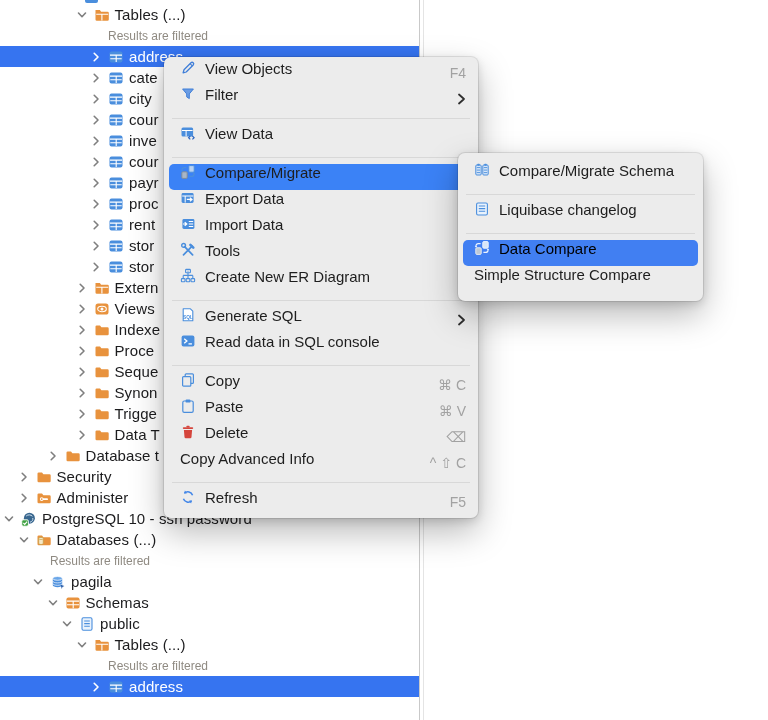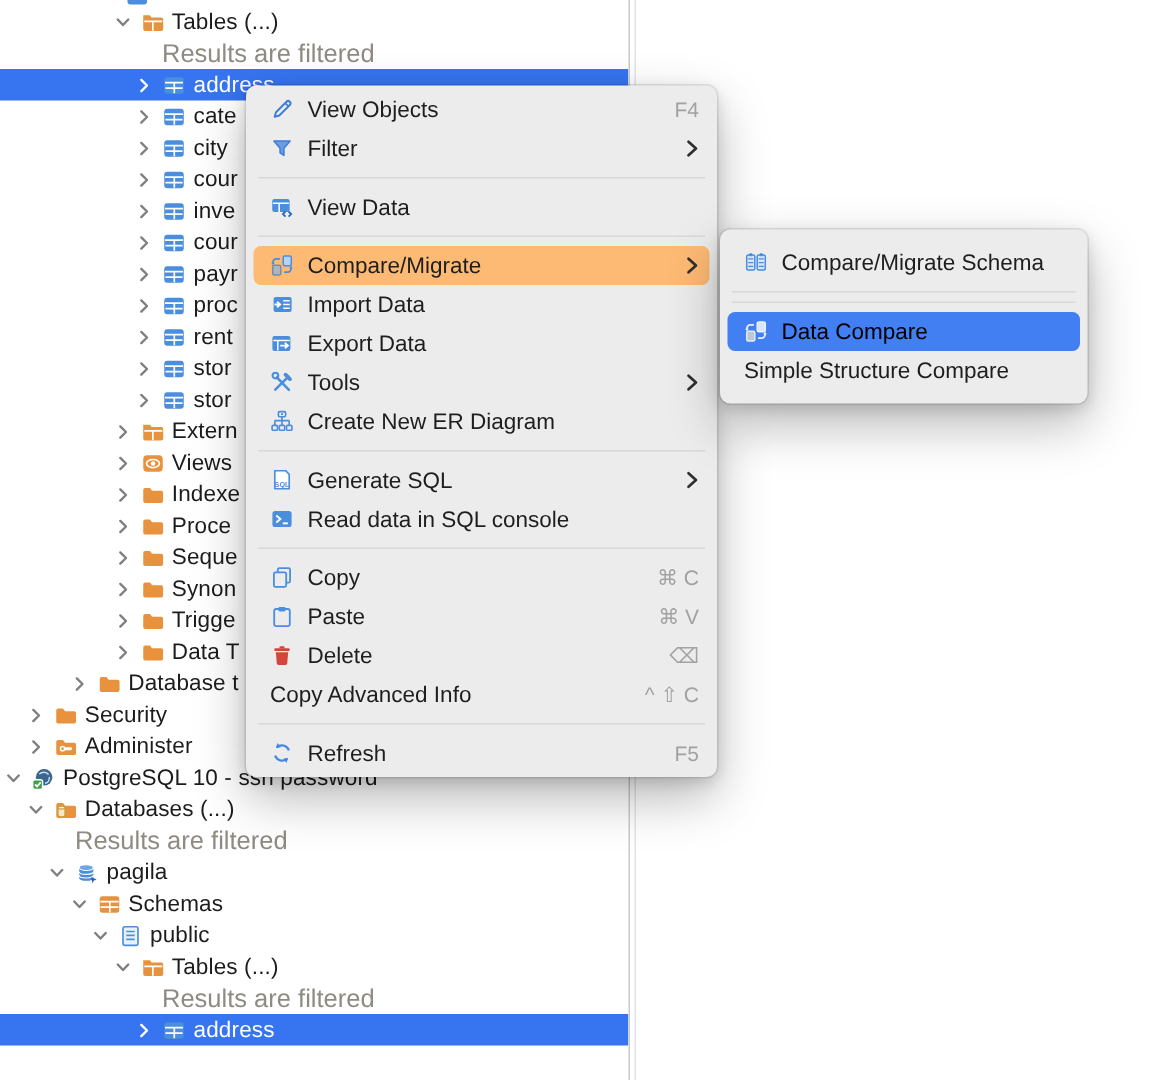"Results are filtered" .note-text { font-size: 17px -> 12px }
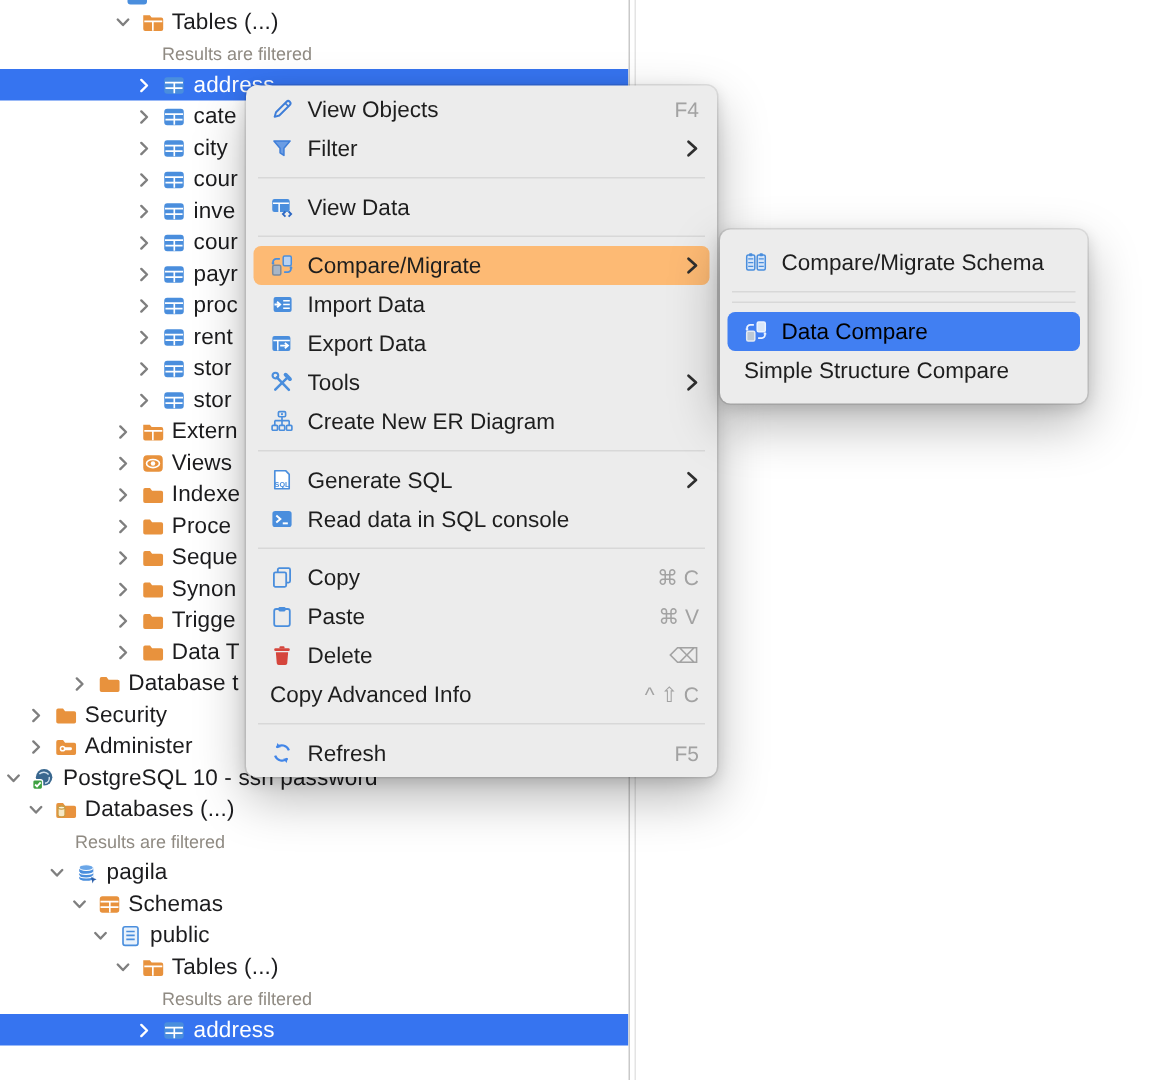"View Objects" .mi { align-items: center -> none }
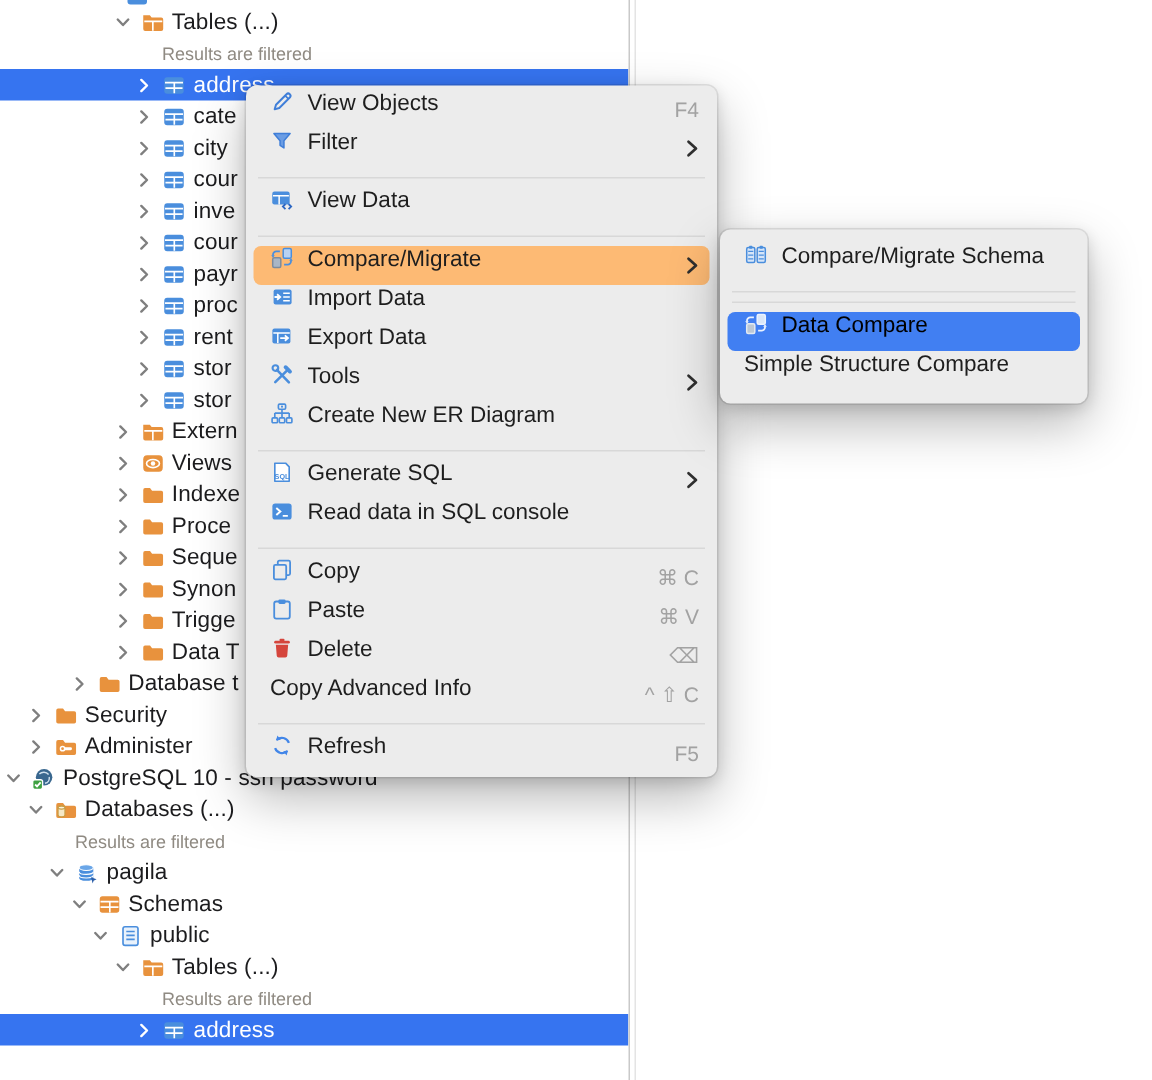"Compare/Migrate" .mi.hl { background: #fdba74 -> #3b82f6 }
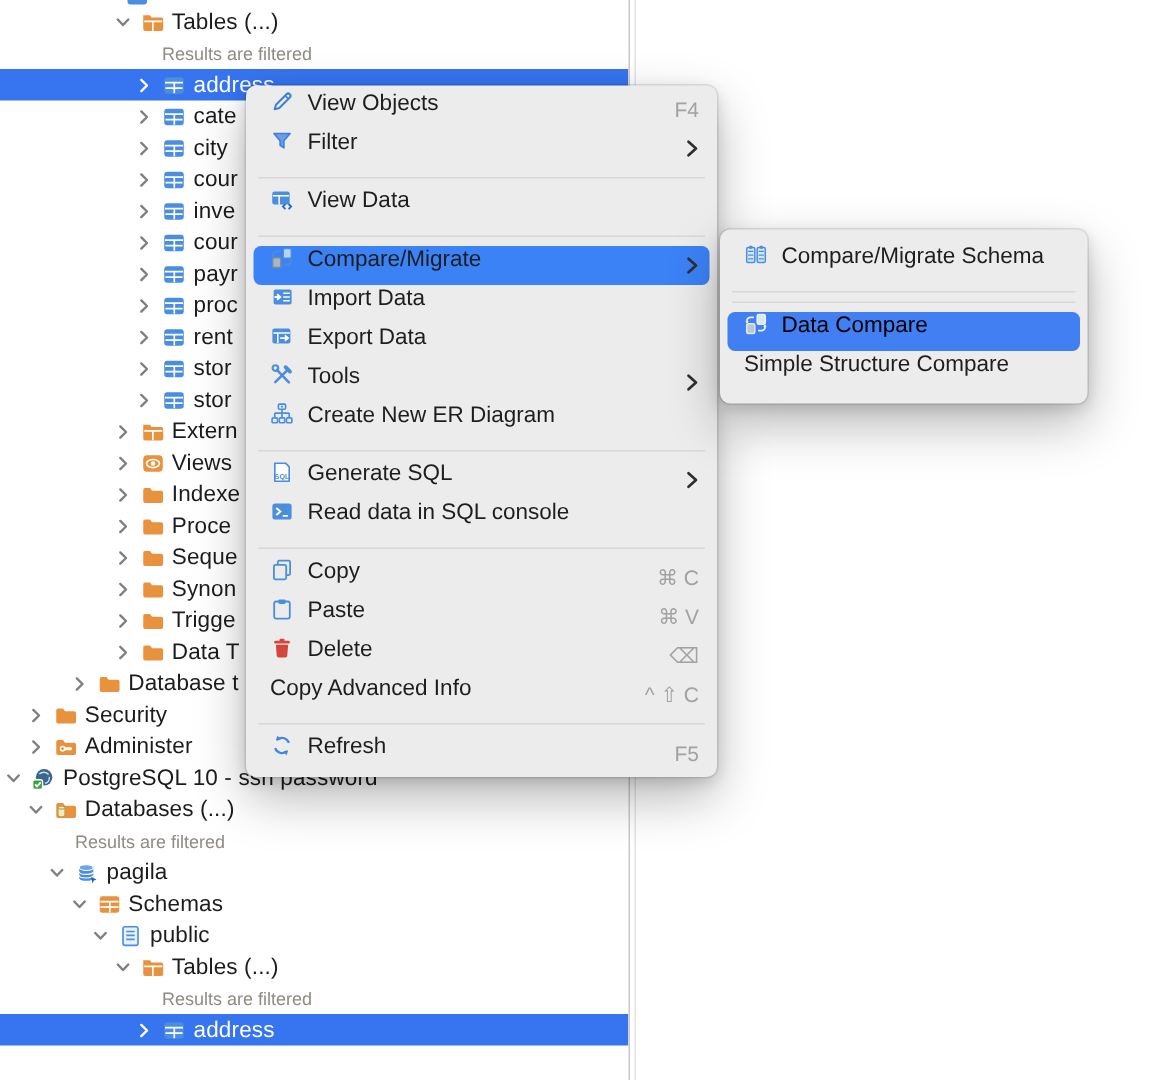"Compare/Migrate Schema" #compare-submenu { left: 480px -> 458px }
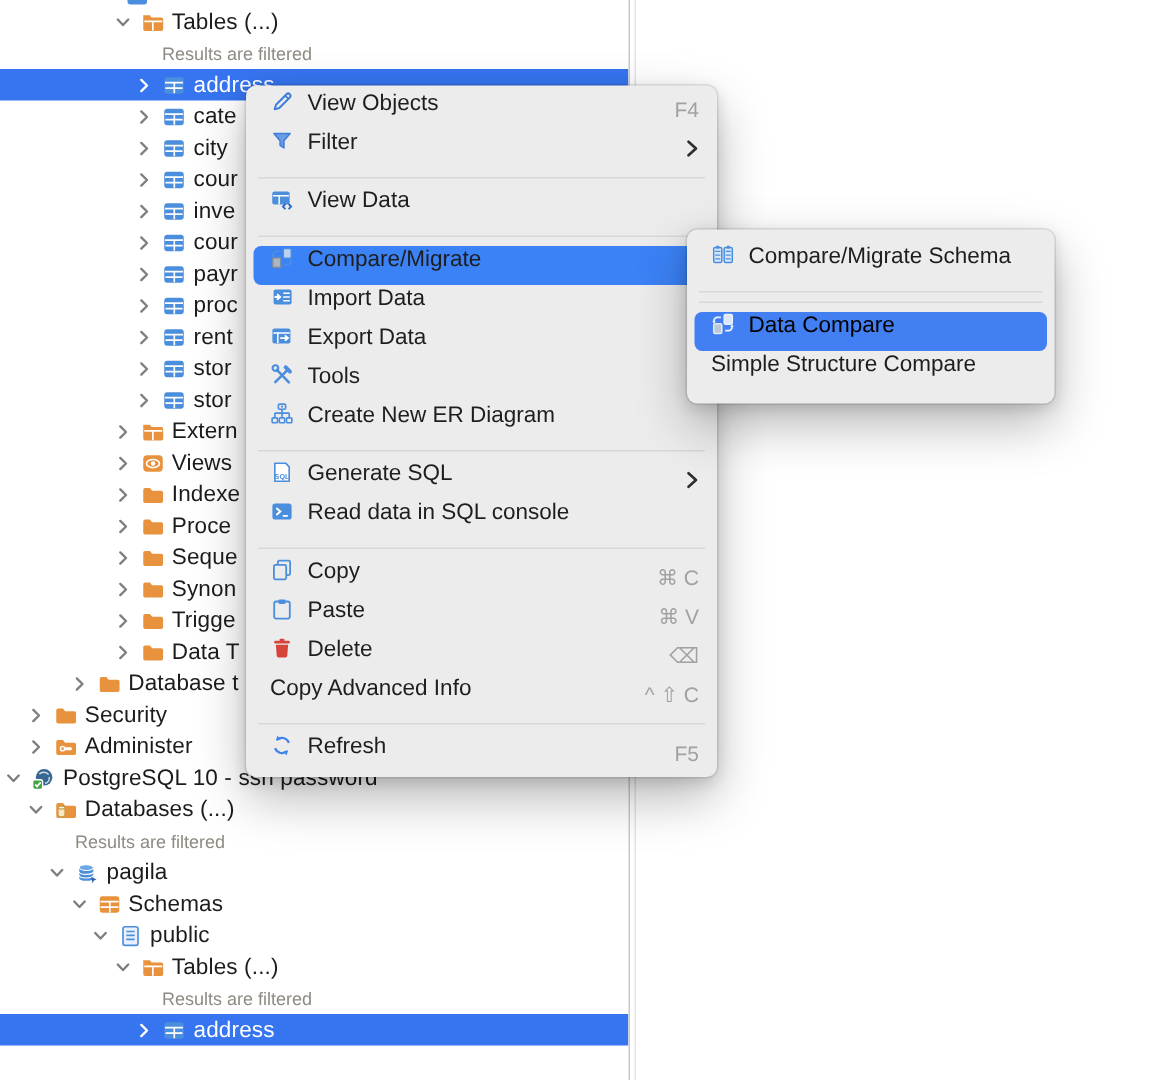"Liquibase changelog" div.mi { html: none -> <div> <span> <svg> <rect></rect> <path></path> </svg> </span> <span>Liquibase changelog</span> </div> }
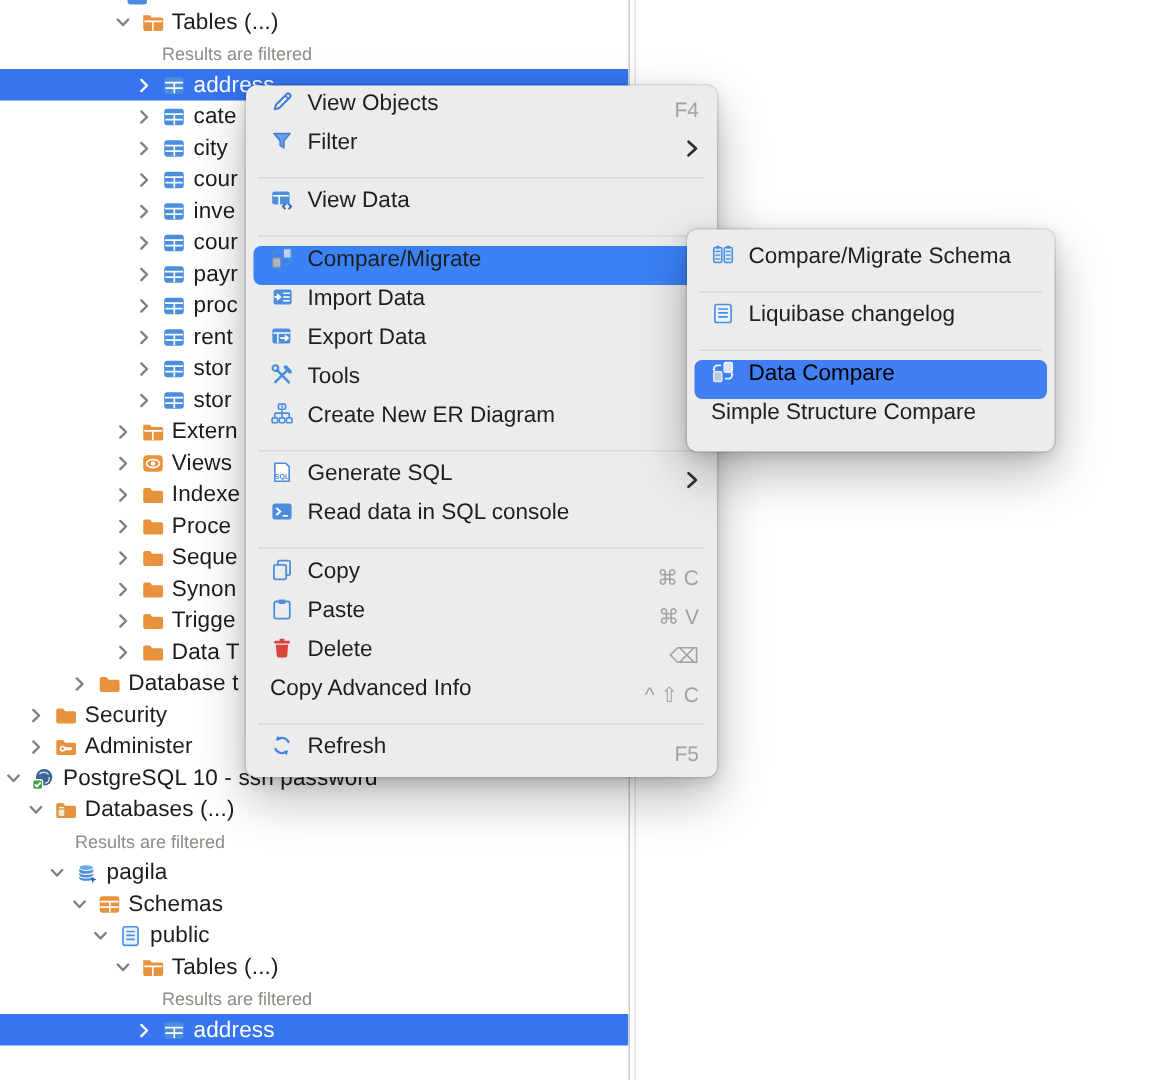"Import Data" div.mi { order: before "Export Data" -> after "Export Data" }
